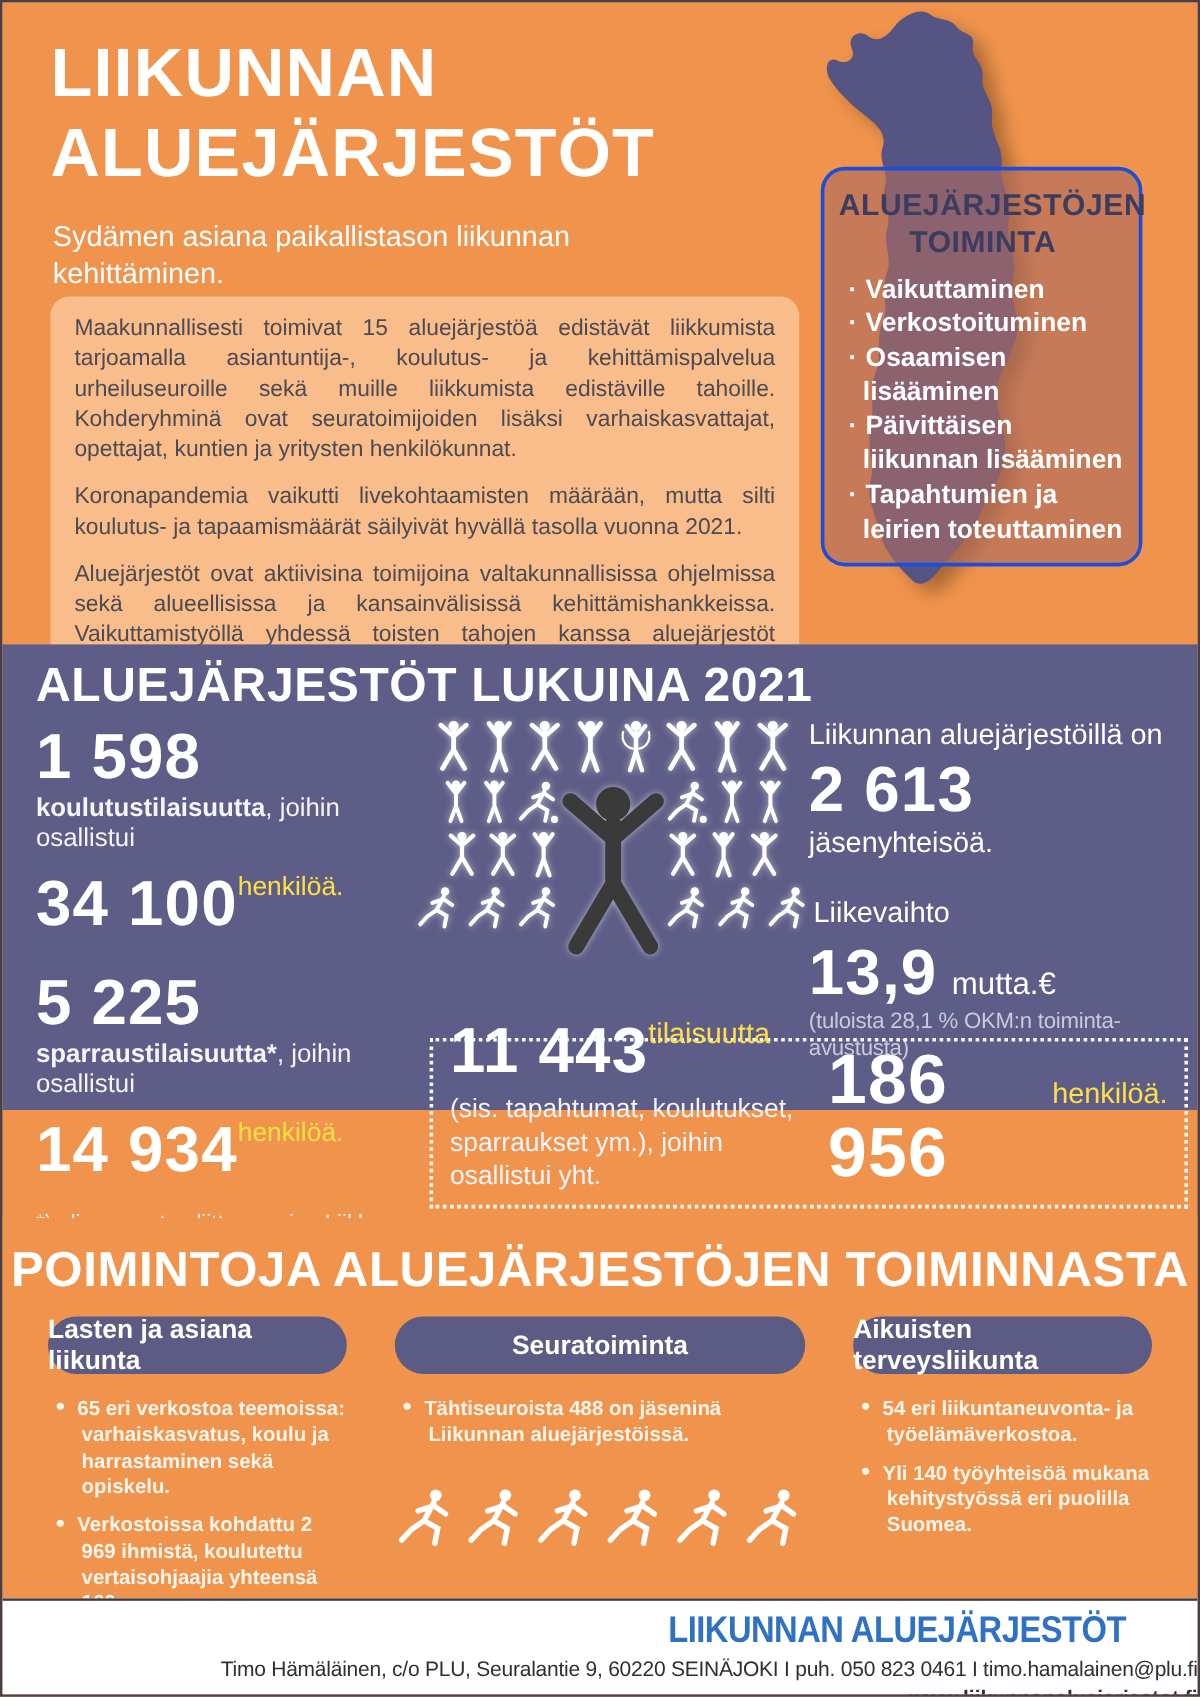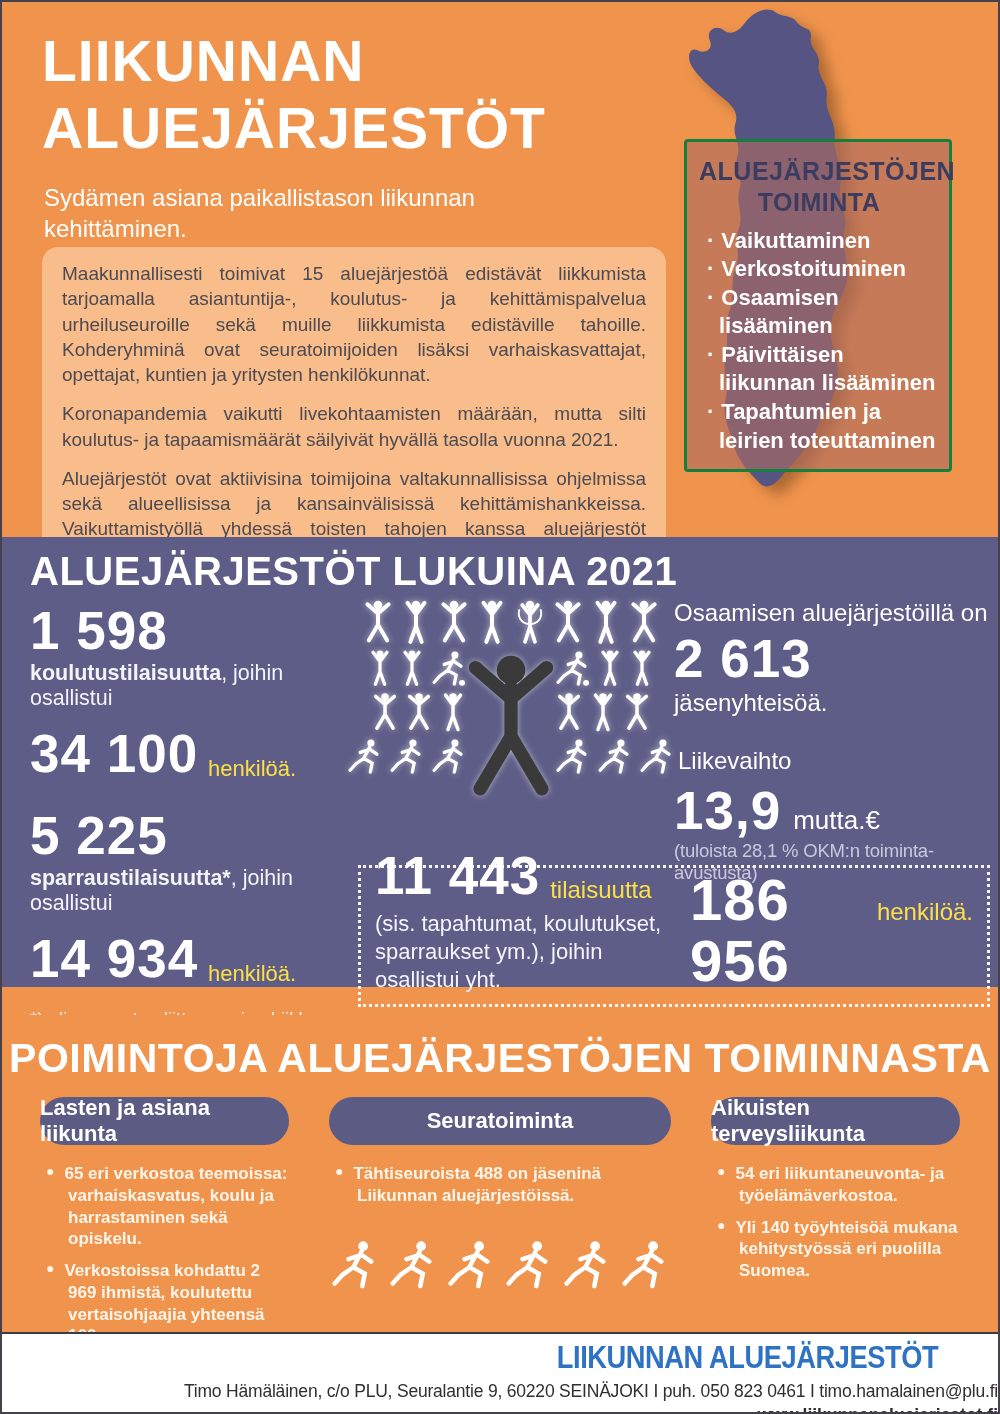"ALUEJÄRJESTÖJEN" .map-box { border: 3px solid #15803d -> 3px solid #1d4ed8; border-radius: 4px -> 20px }
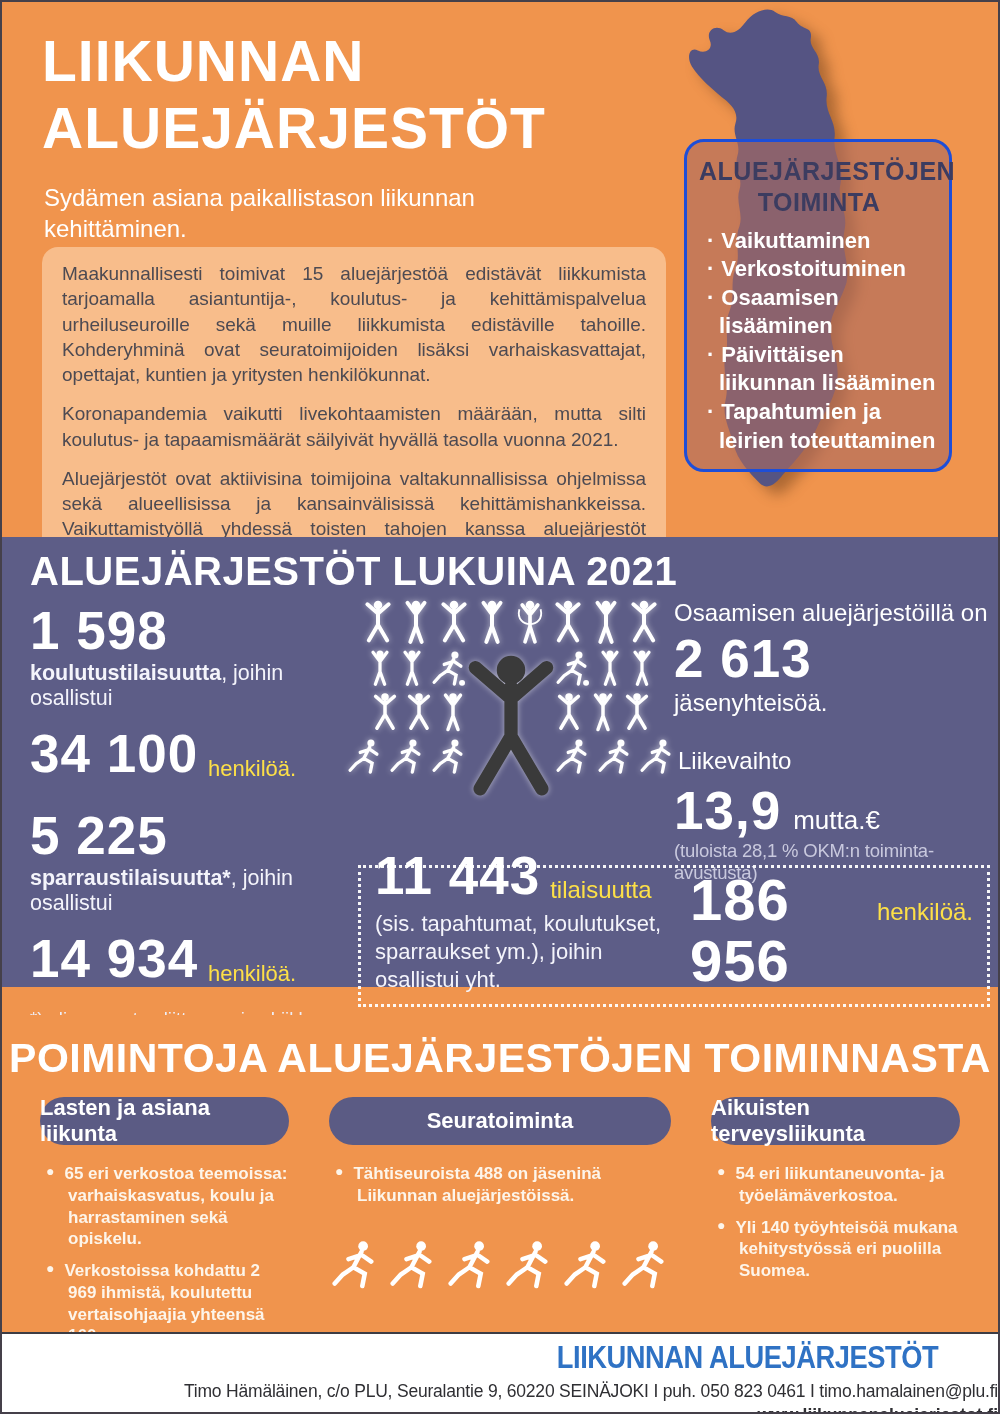"ALUEJÄRJESTÖT LUKUINA 2021" .stats { height: 450px -> 388px }
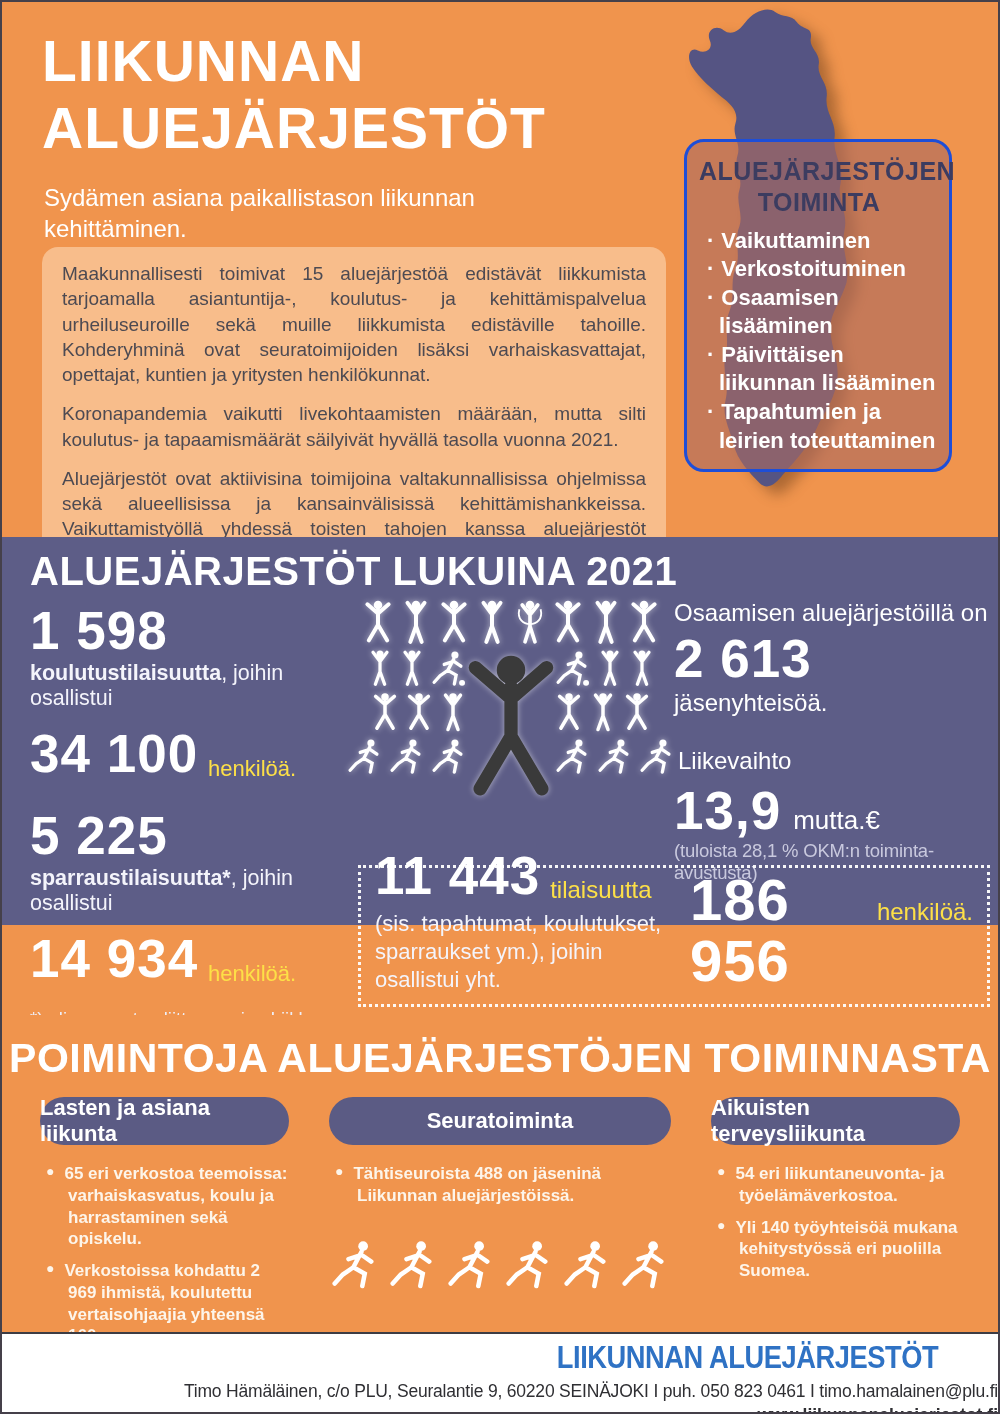"Osaamisen aluejärjestöillä on" div.cr-intro { text: Osaamisen -> Liikunnan }
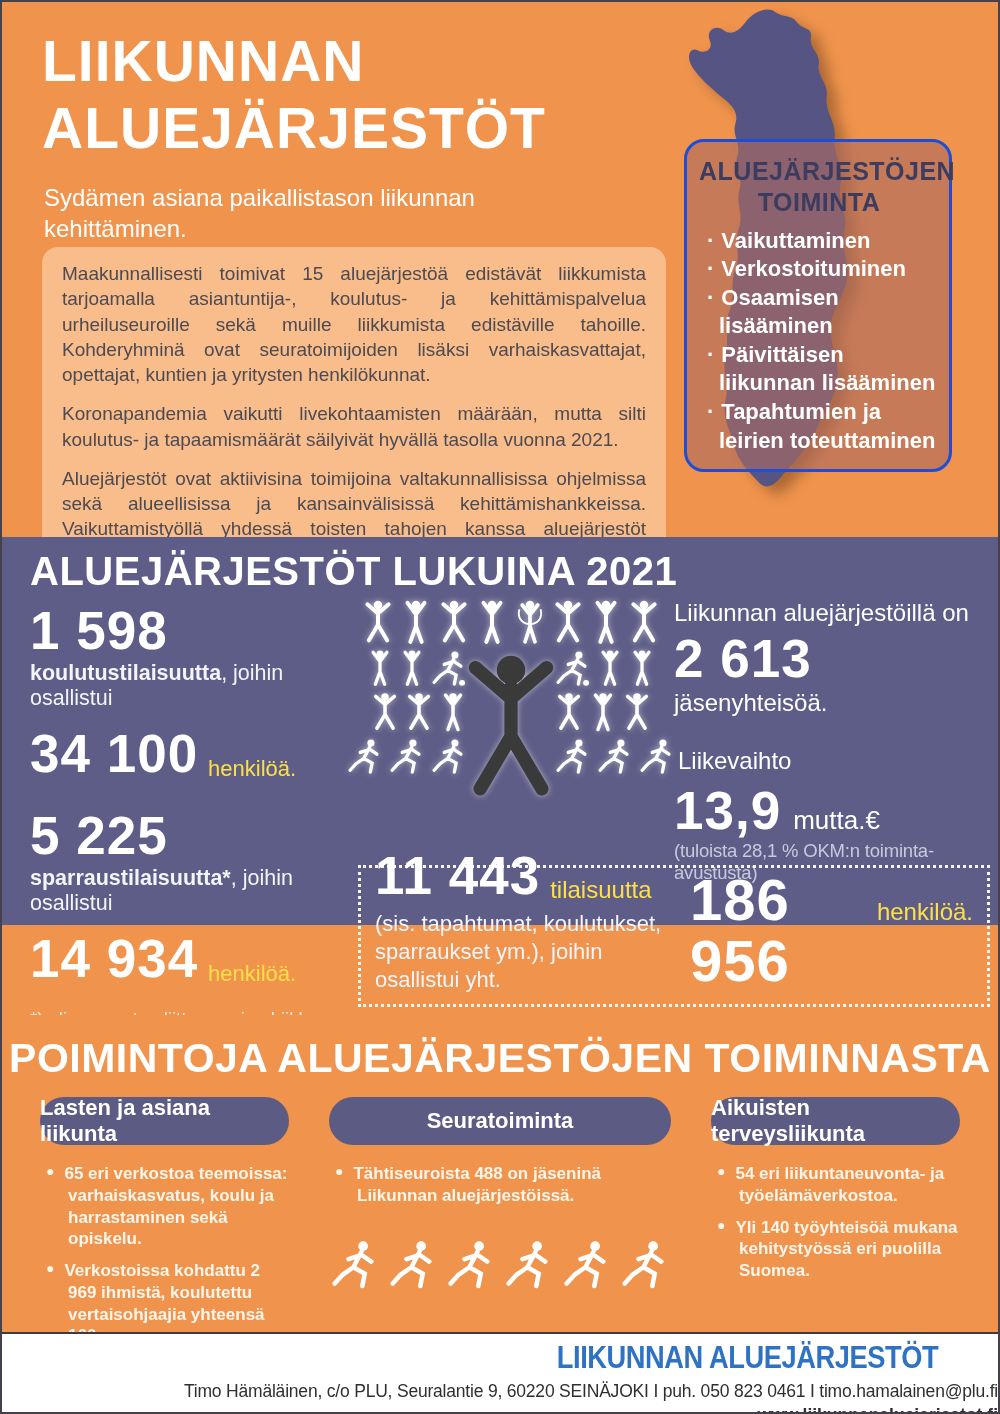"34 100" .num-row { align-items: flex-end -> flex-start; gap: 10px -> 0 }
